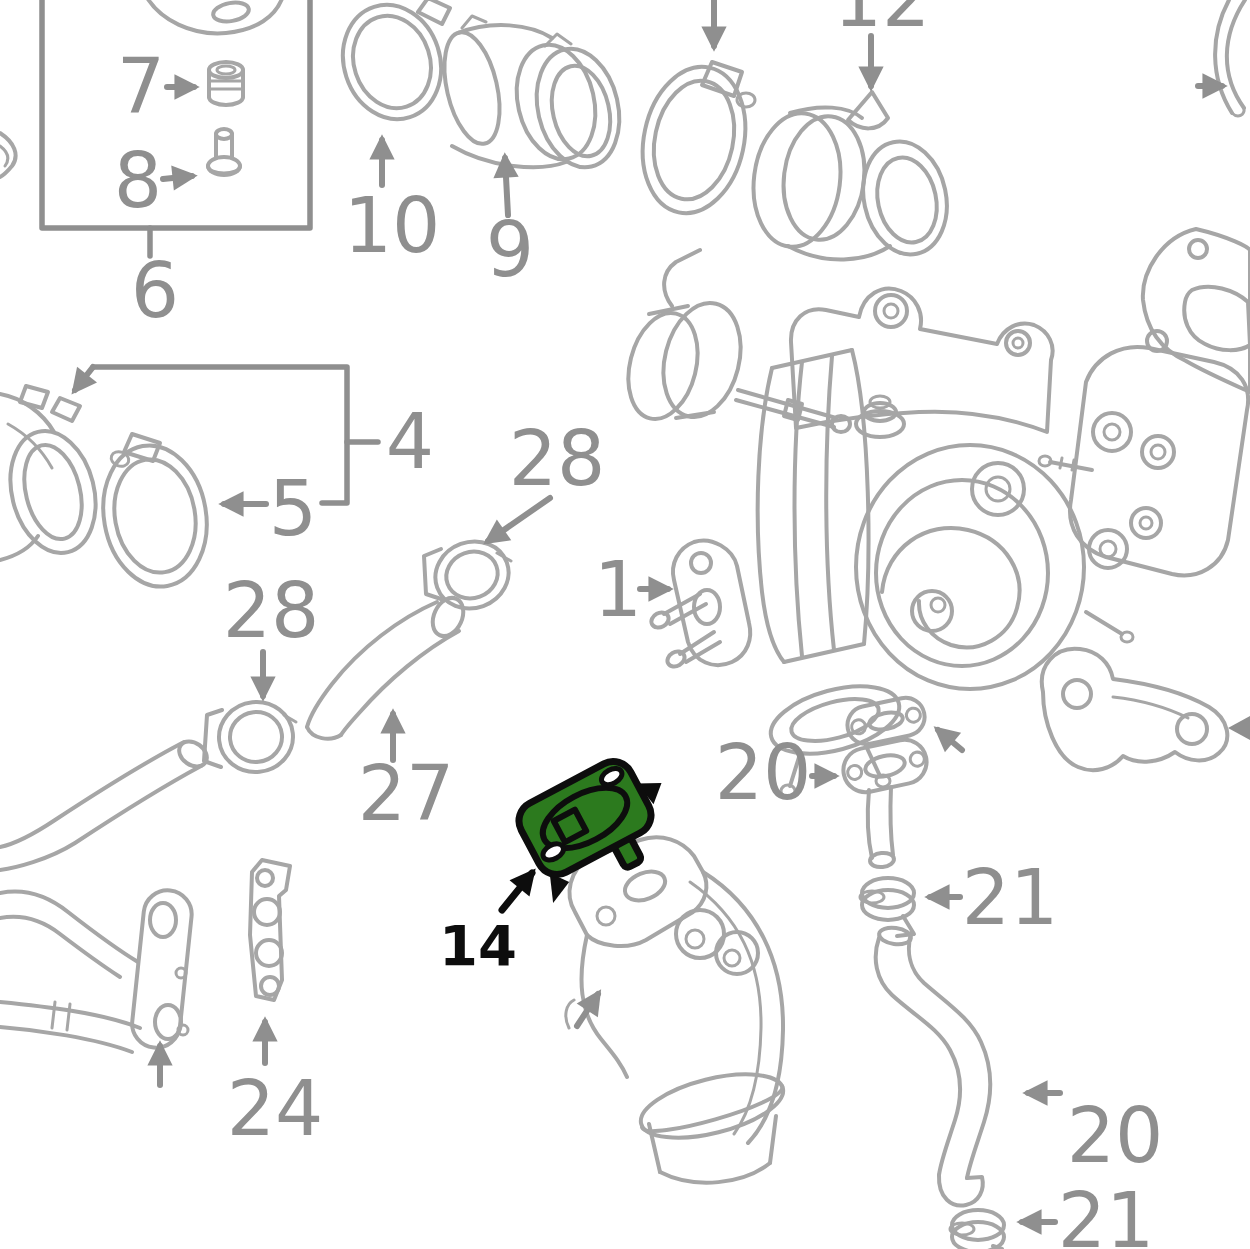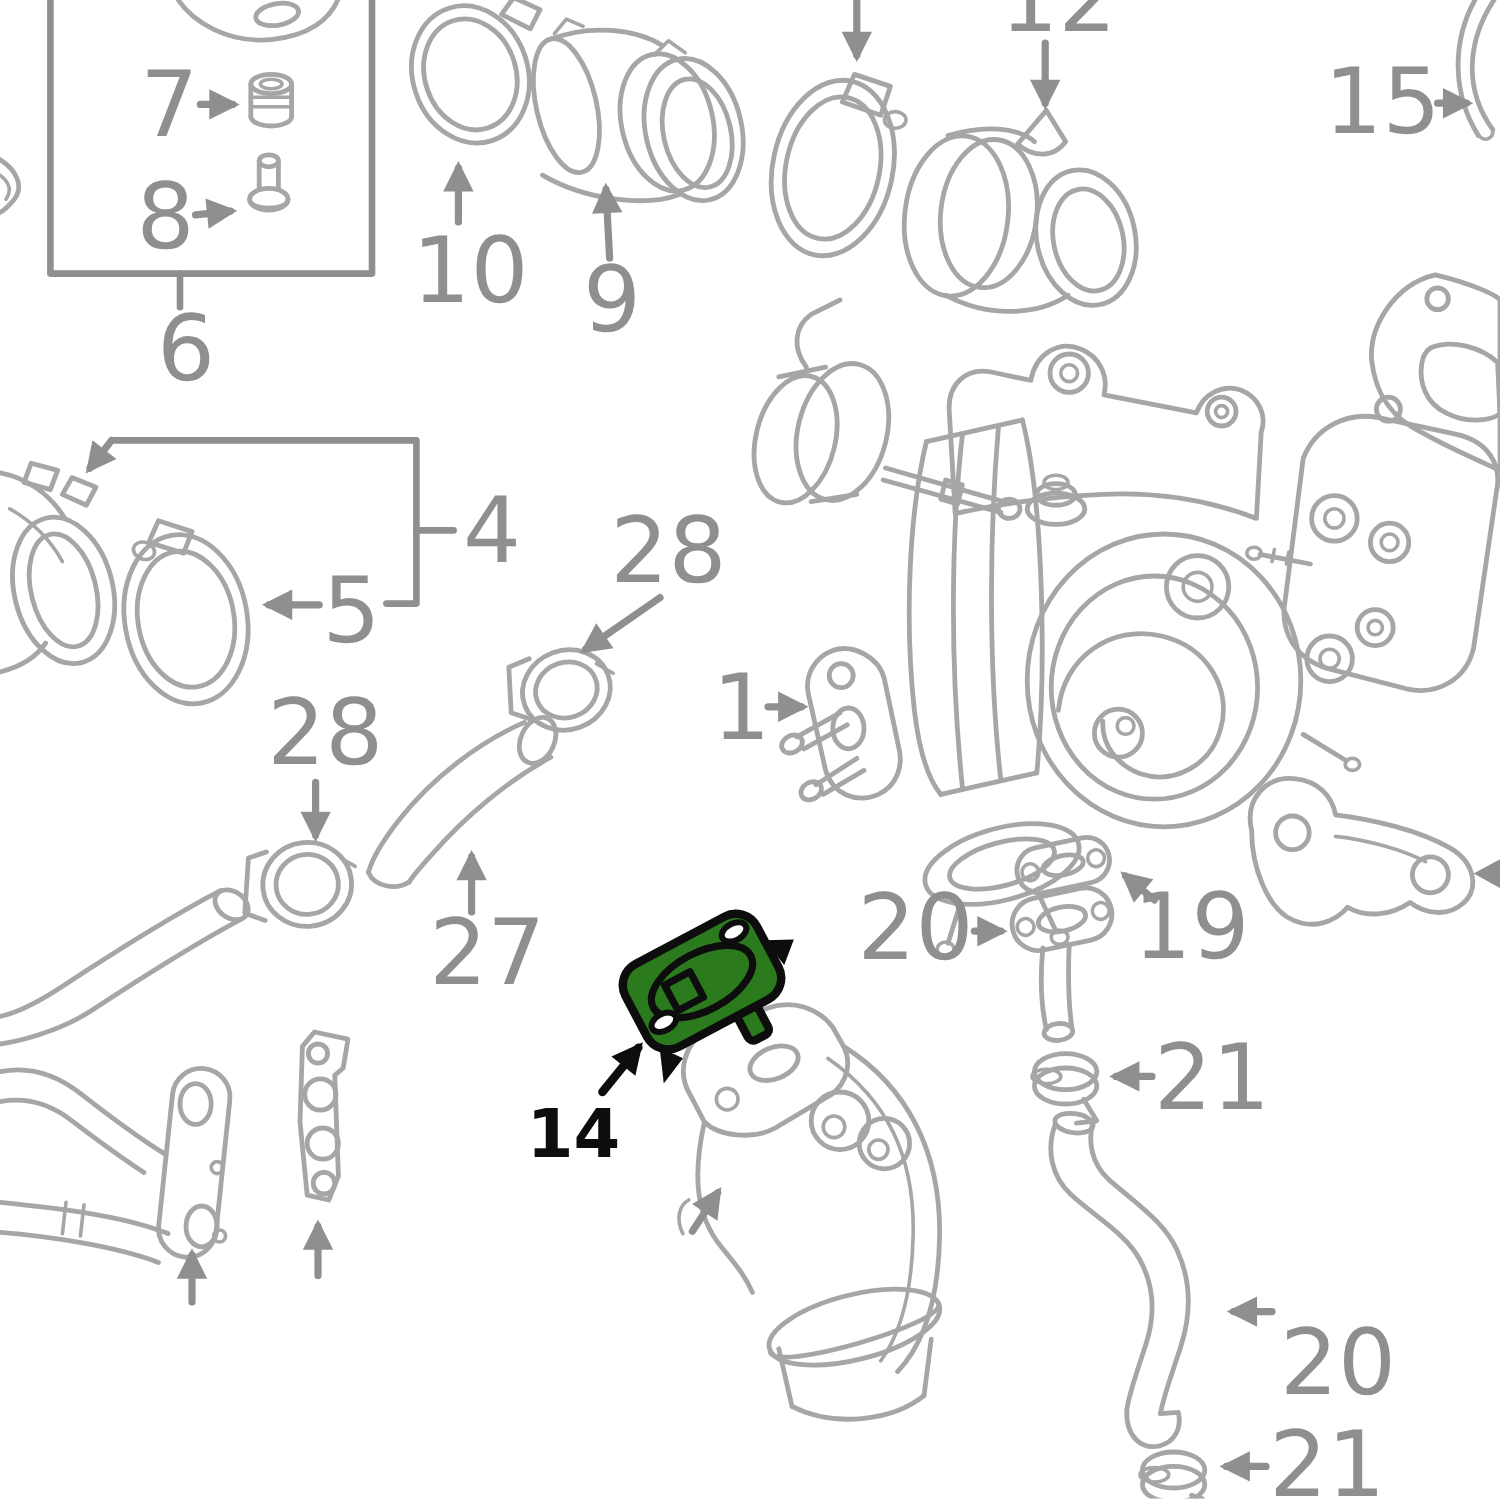"15" div.lbl { html: <div>15</div> -> none }
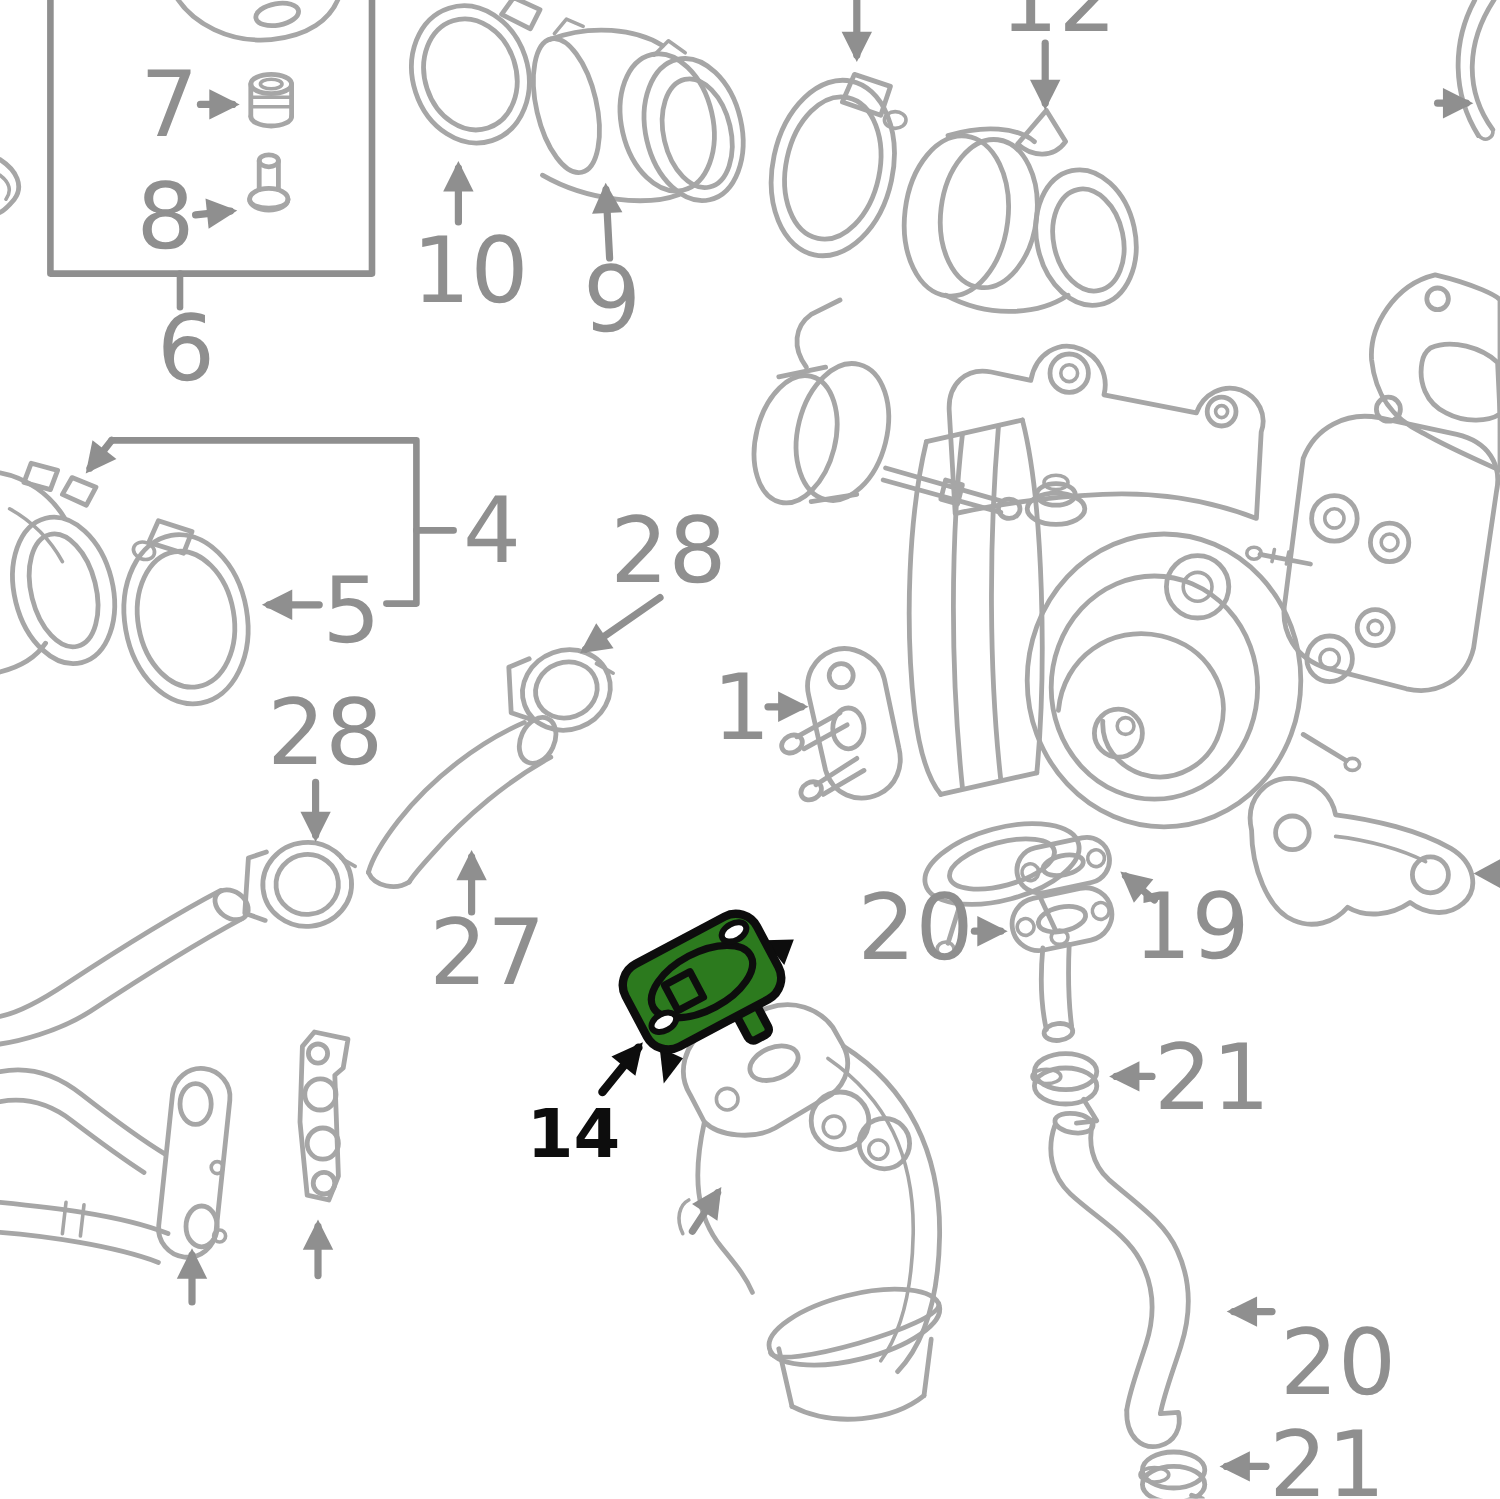"19" div.lbl { html: <div>19</div> -> none }
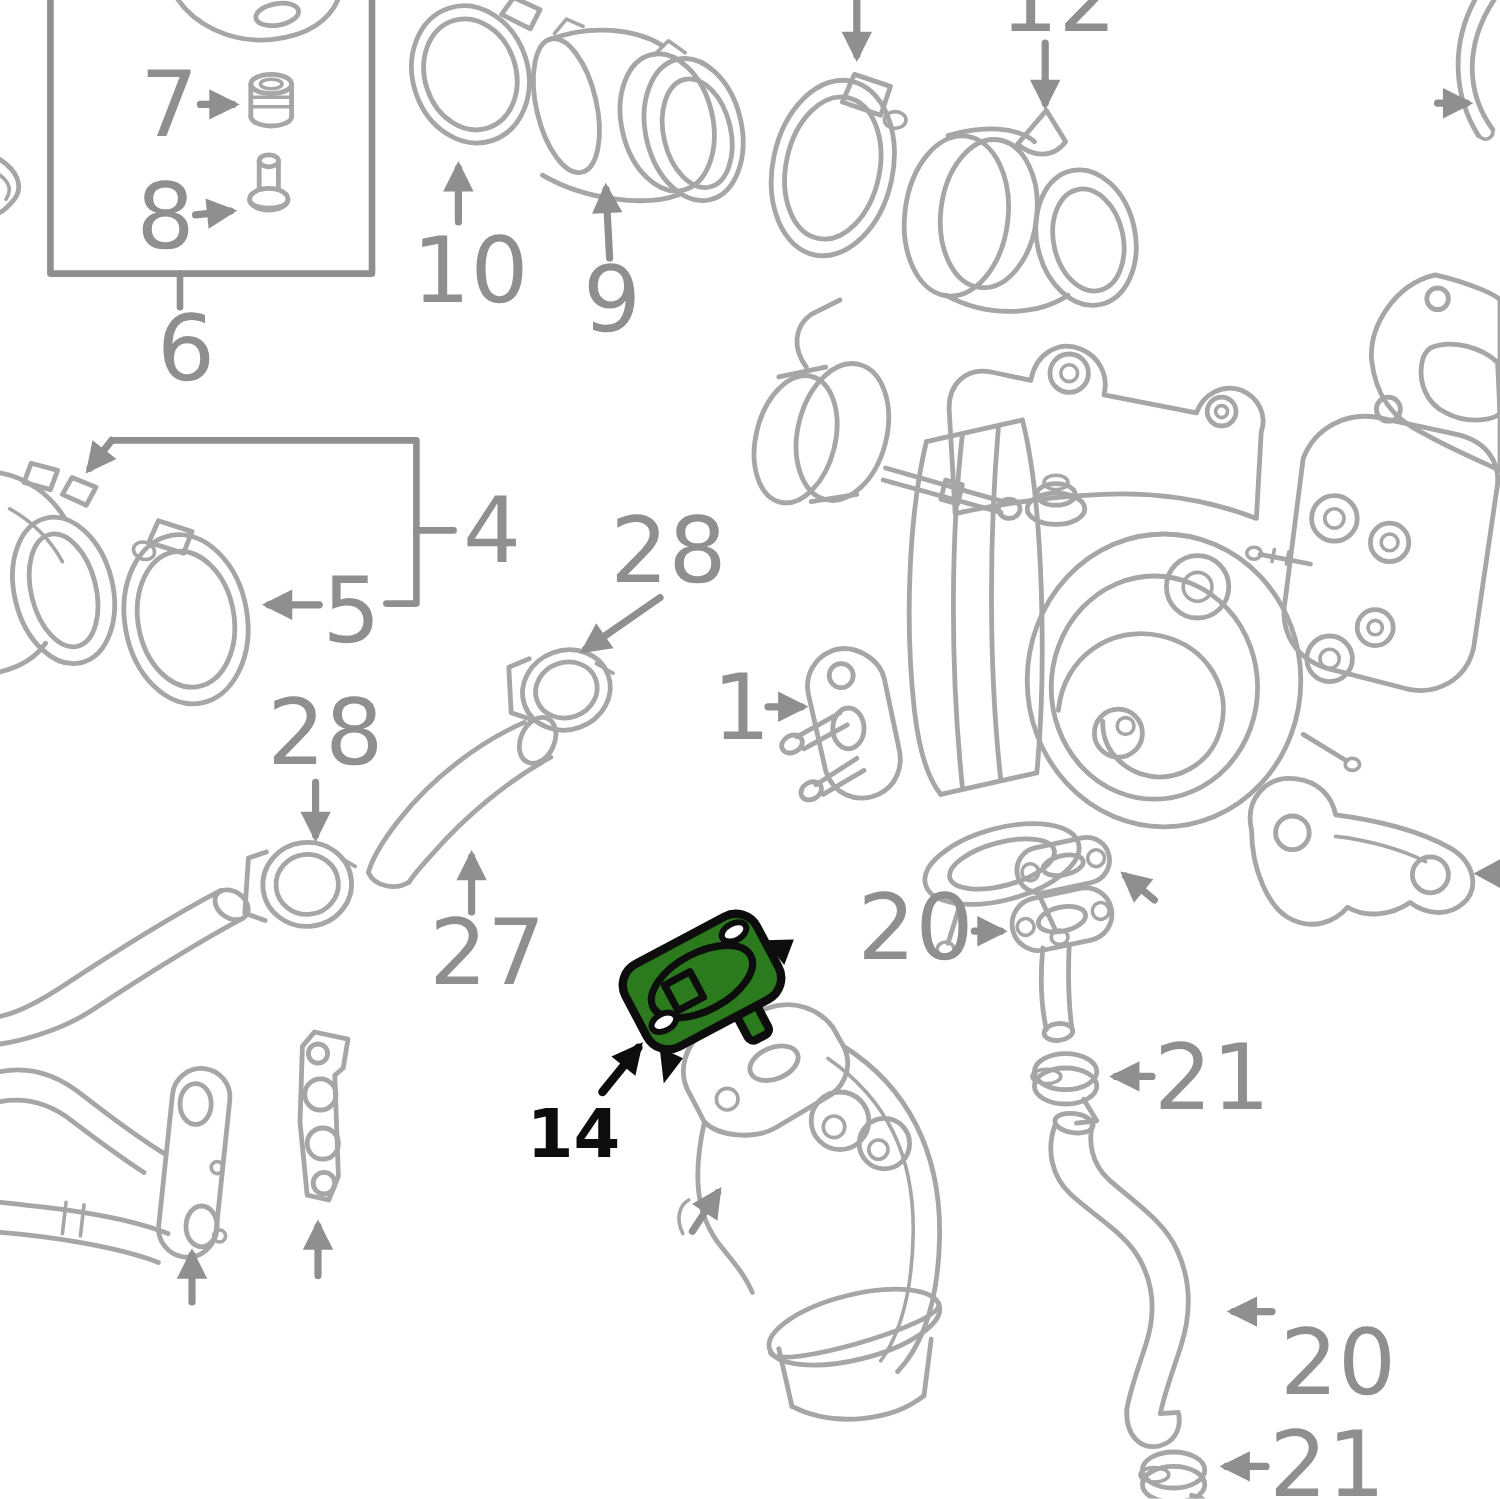"24" div.lbl { html: none -> <div>24</div> }
